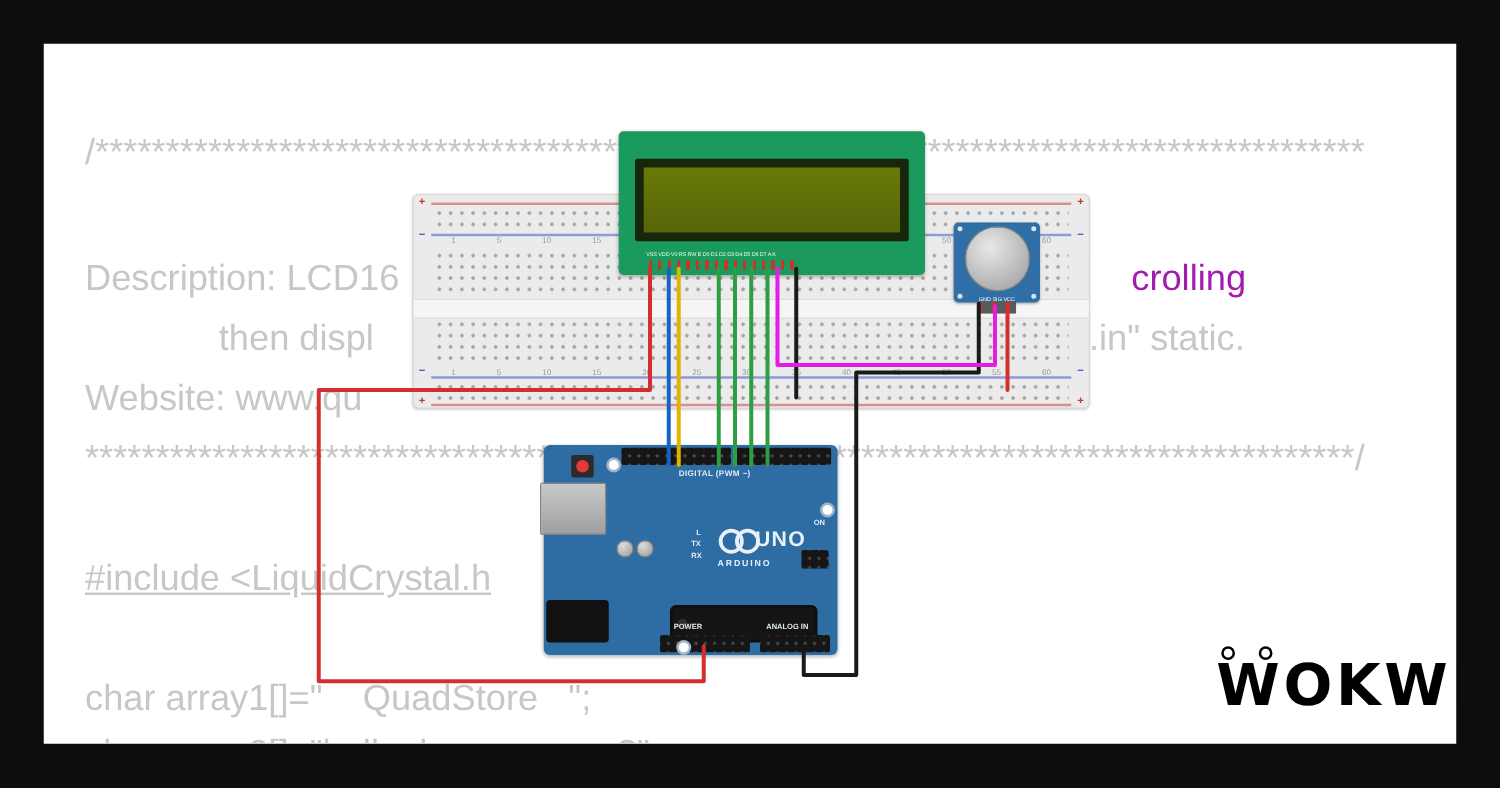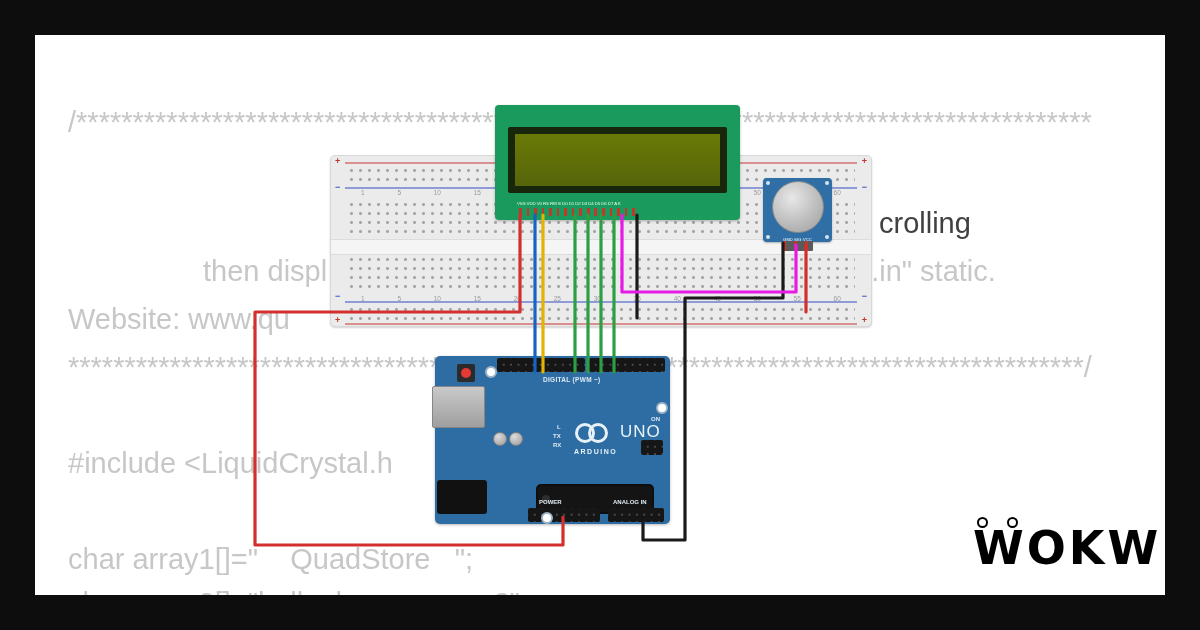"Description: LCD16" div.code-line { html: none -> <div>Description: LCD16</div> }
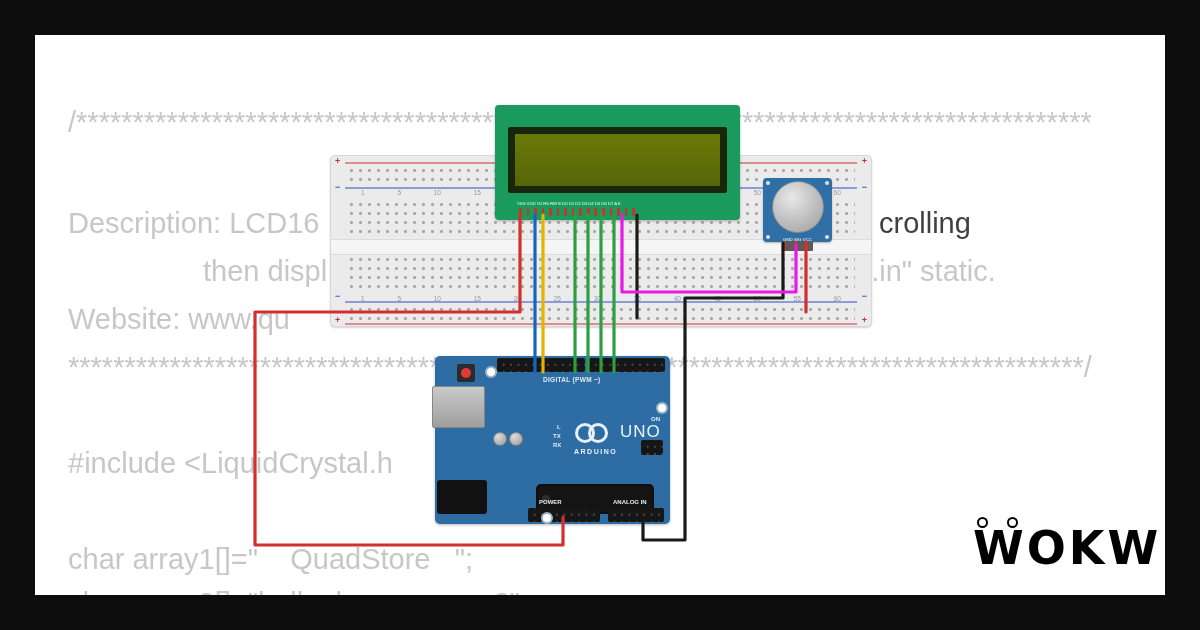"crolling" div.code-line { color: #404040 -> #a21caf; left: 844px -> 870px }
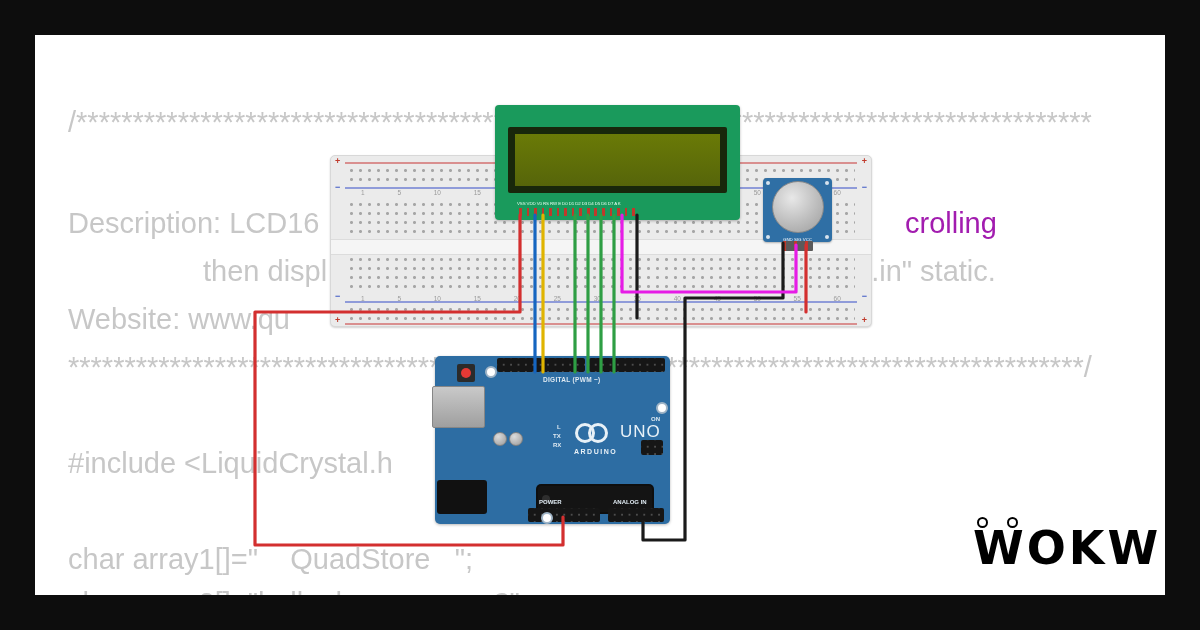"then displ" div.code-line { margin-left: 28px -> none }
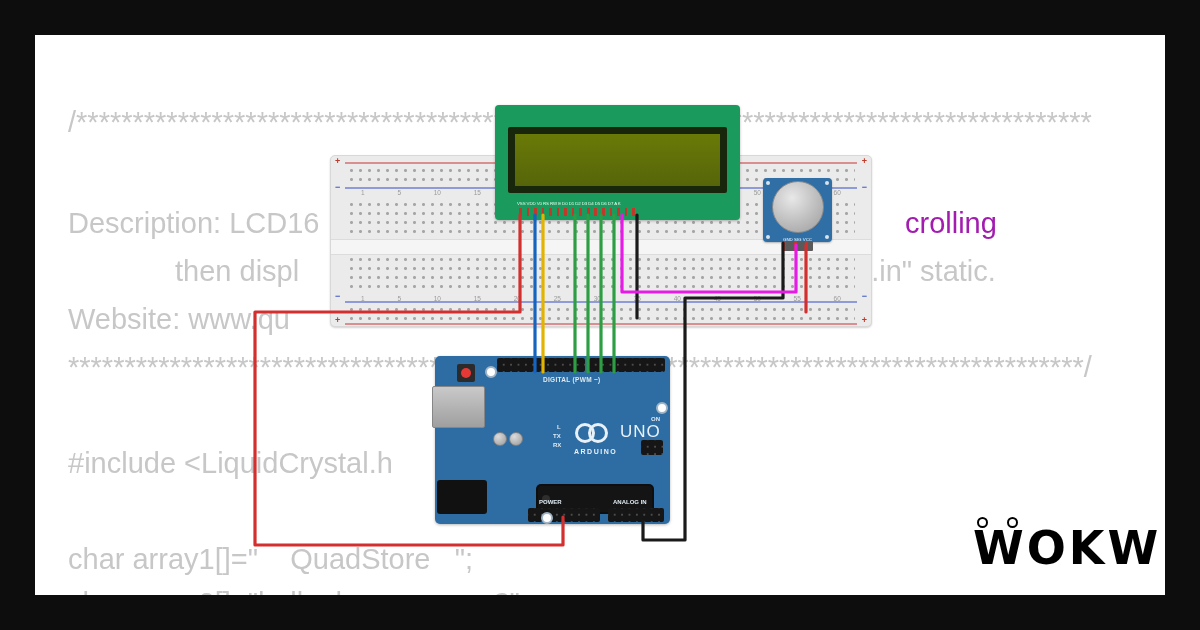"UNO" .ard-uno { font-weight: normal -> bold; left: 185px -> 169px }
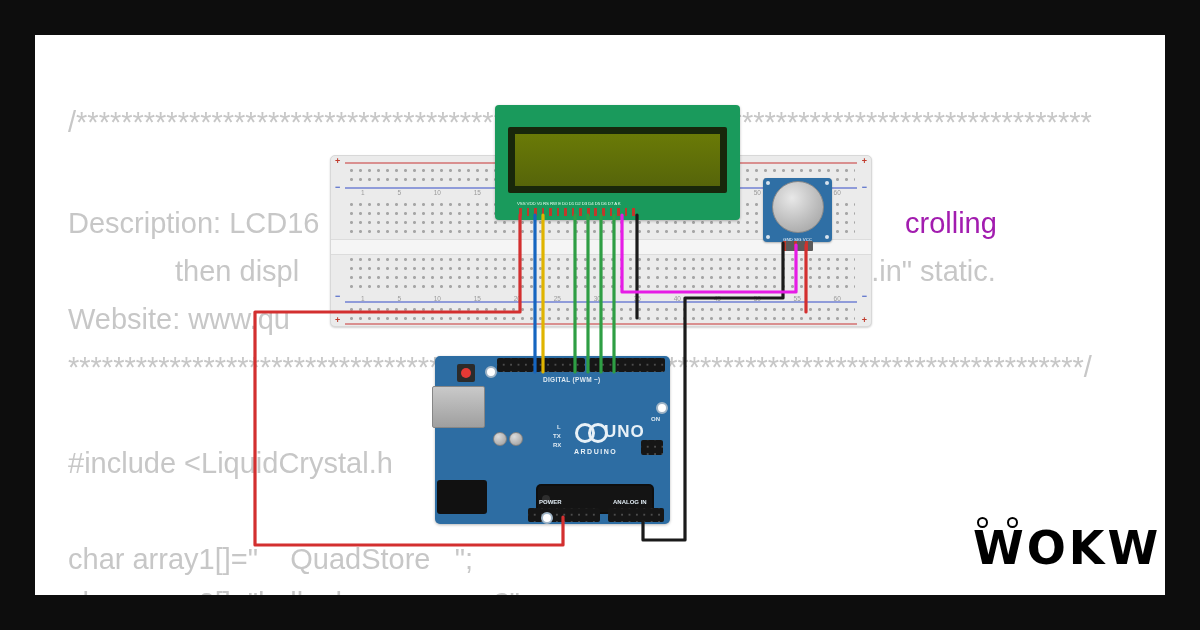"#include <LiquidCrystal.h" div.code-line { text-decoration: none -> underline }
